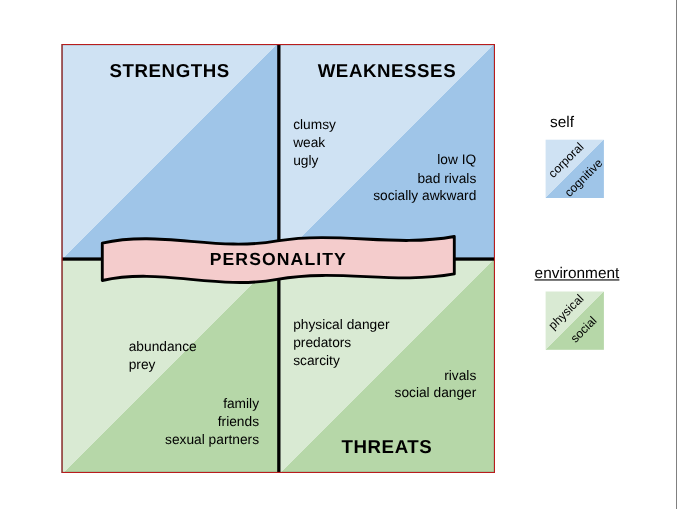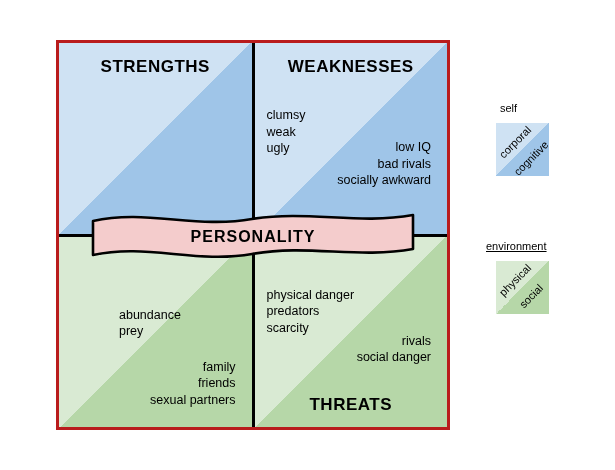"STRENGTHS" .grid { border: 3px solid #b91c1c -> 1px solid #b91c1c }
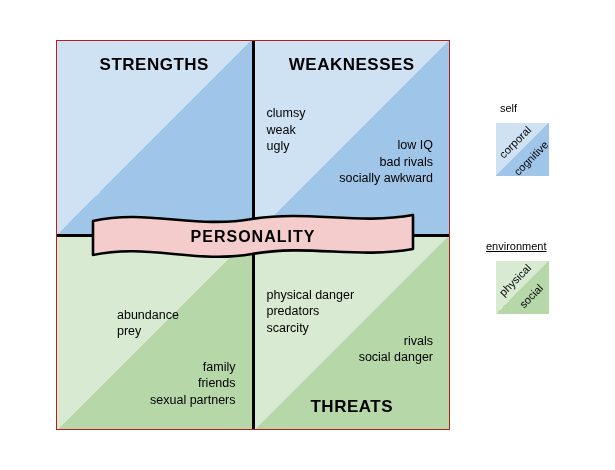"self" .legend-title { font-size: 11px -> 14px }
